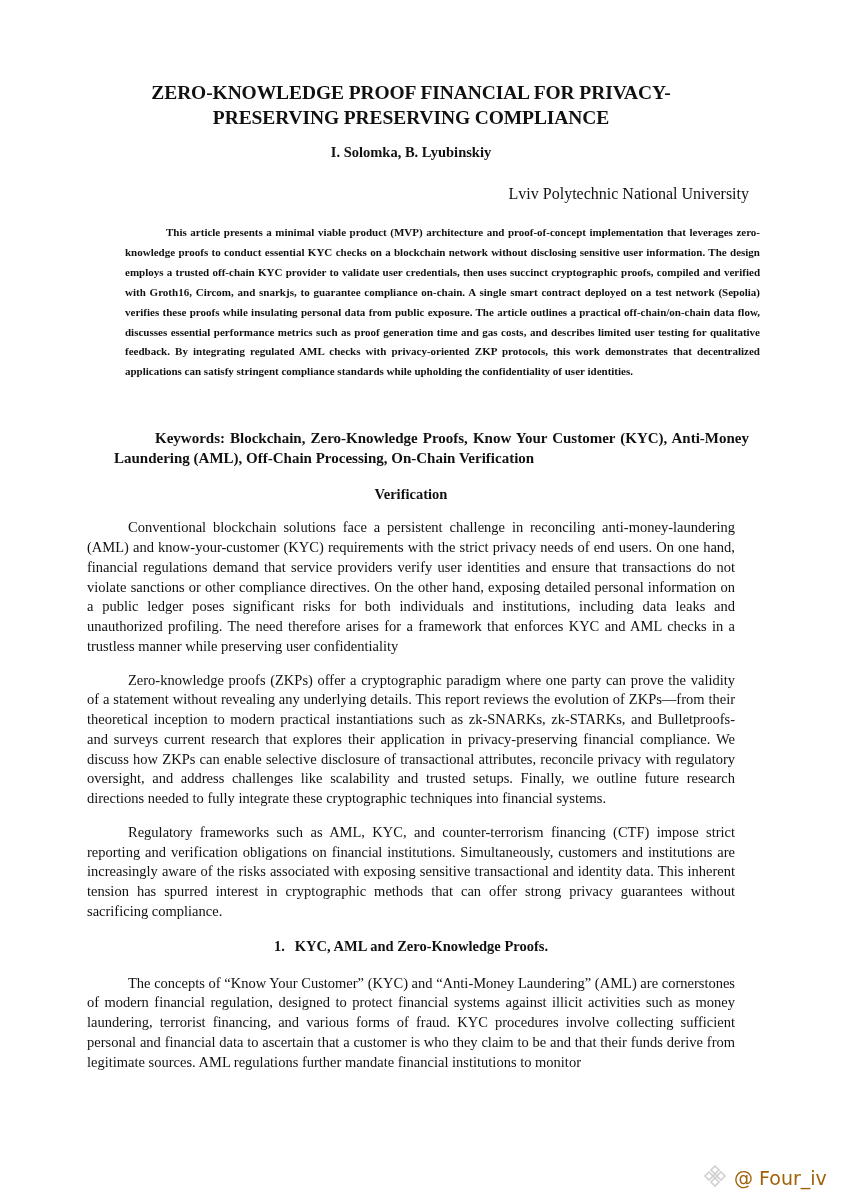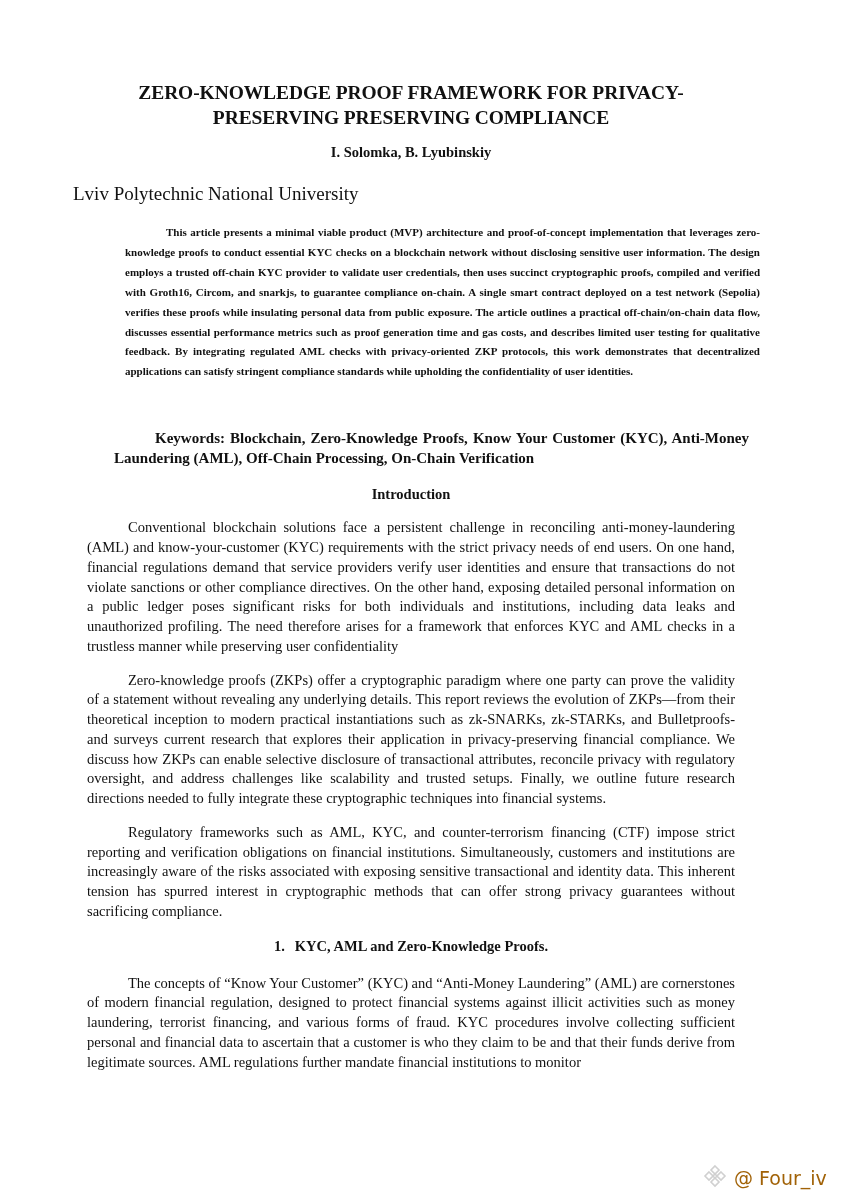"ZERO-KNOWLEDGE PROOF FRAMEWORK FOR" span { text: FRAMEWORK -> FINANCIAL }
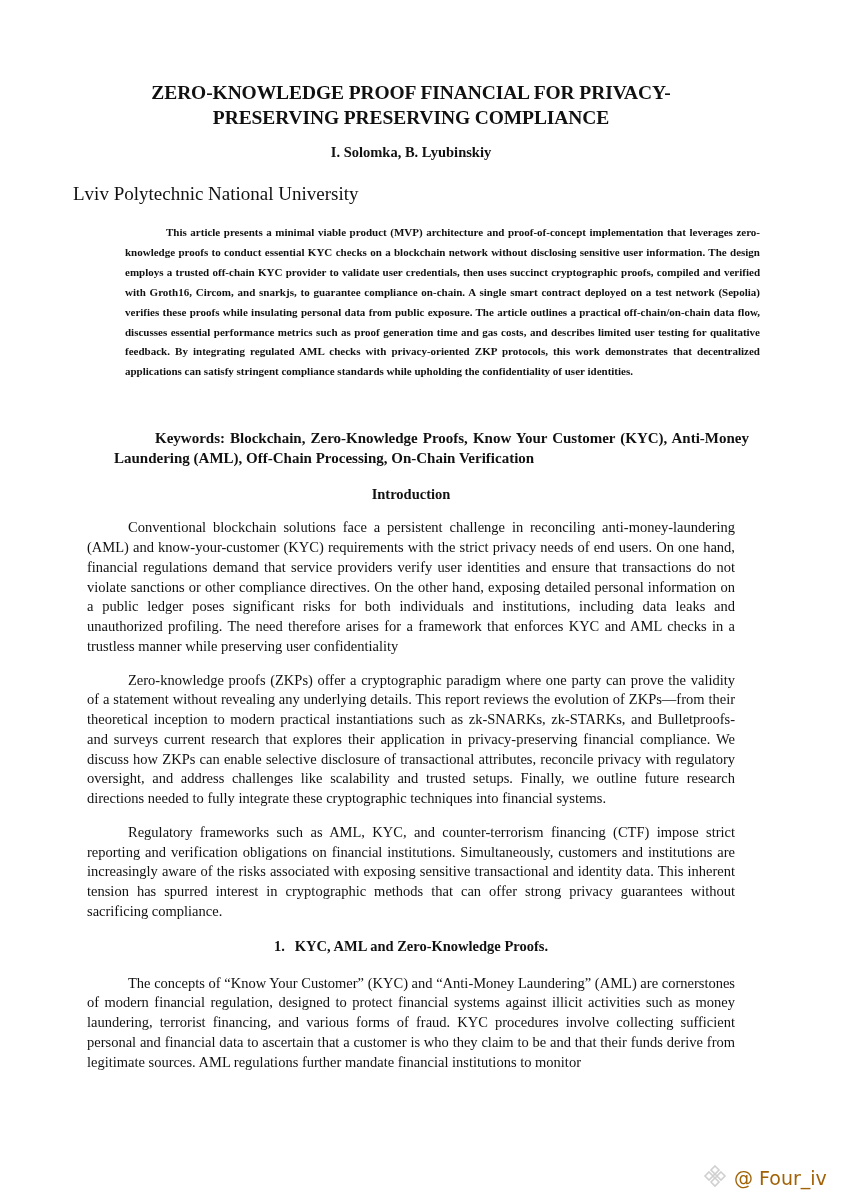"Lviv Polytechnic National University" .affiliation { font-size: 19px -> 16px; text-align: left -> right }
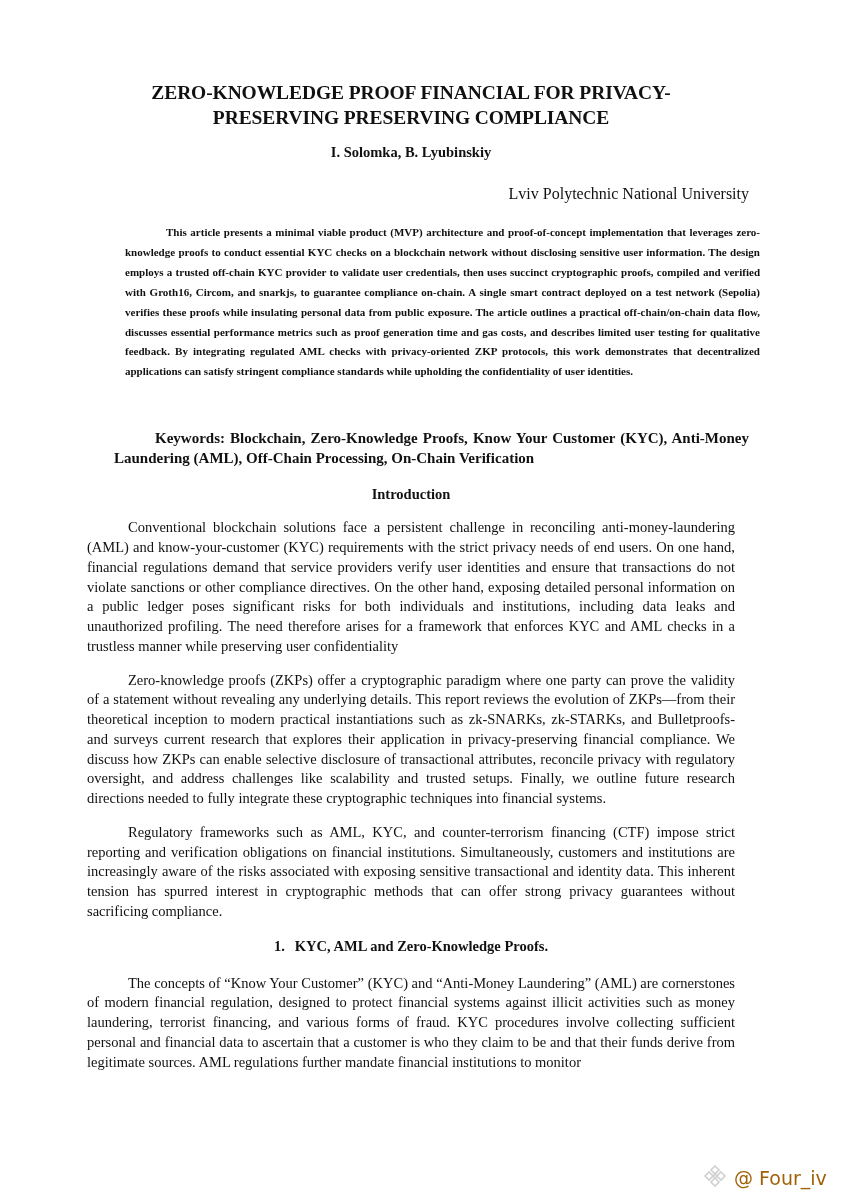"Introduction" h2.section-heading { text: Introduction -> Verification }
